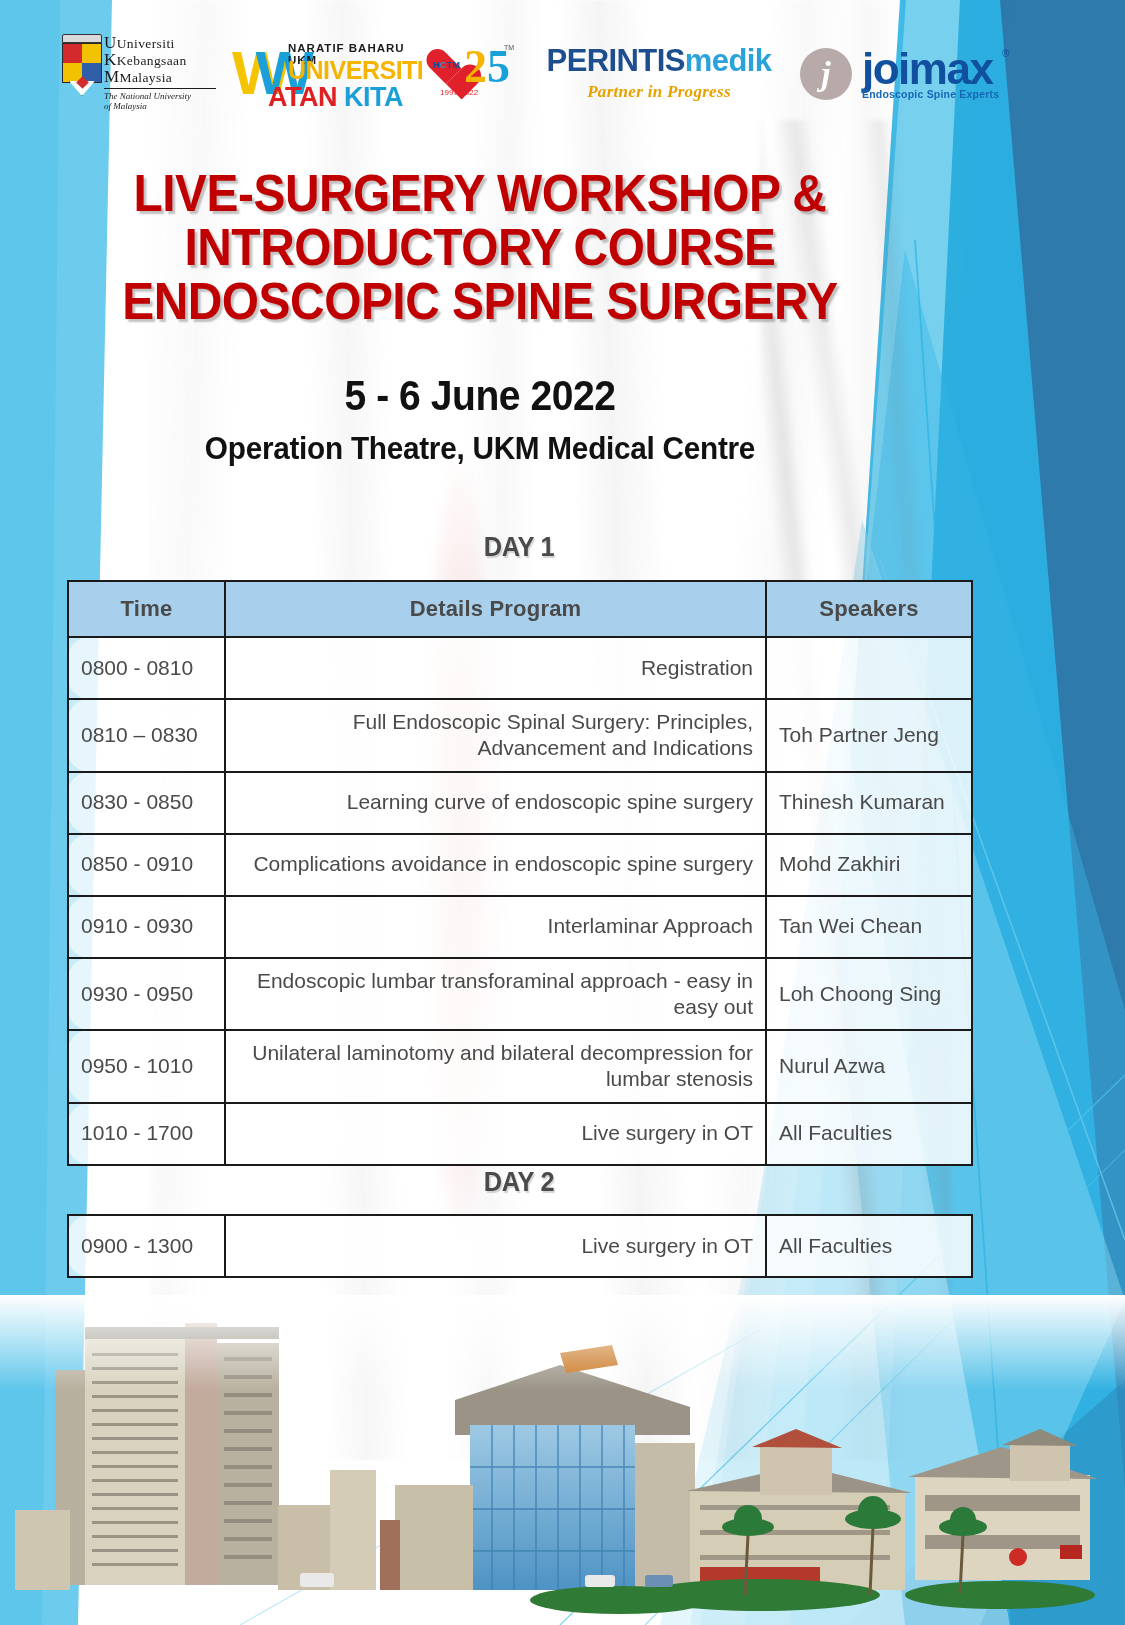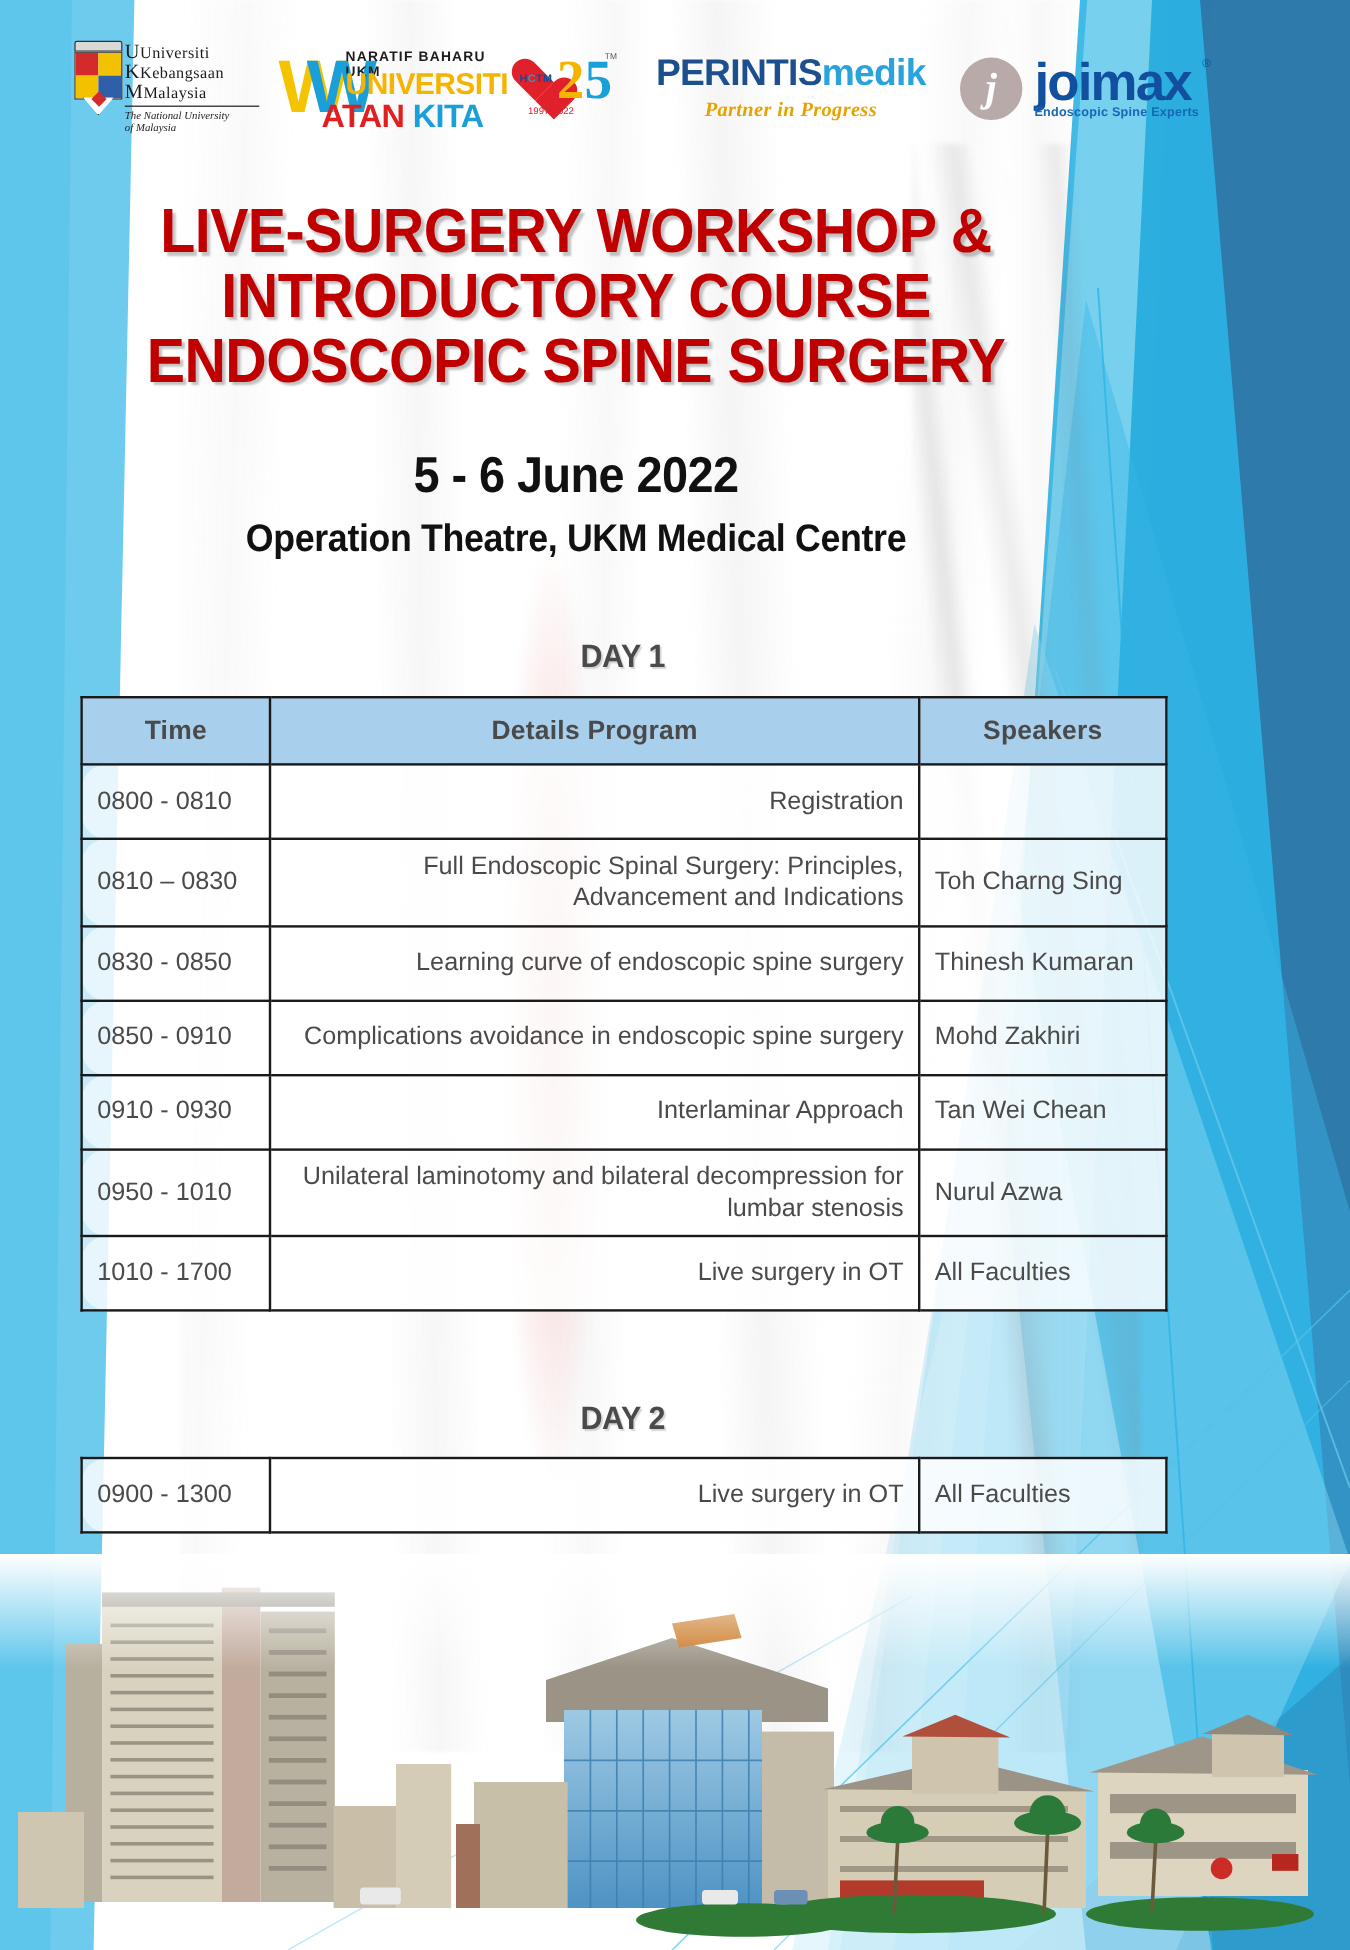"Toh Charng Sing" td.spk { text: Charng Sing -> Partner Jeng }
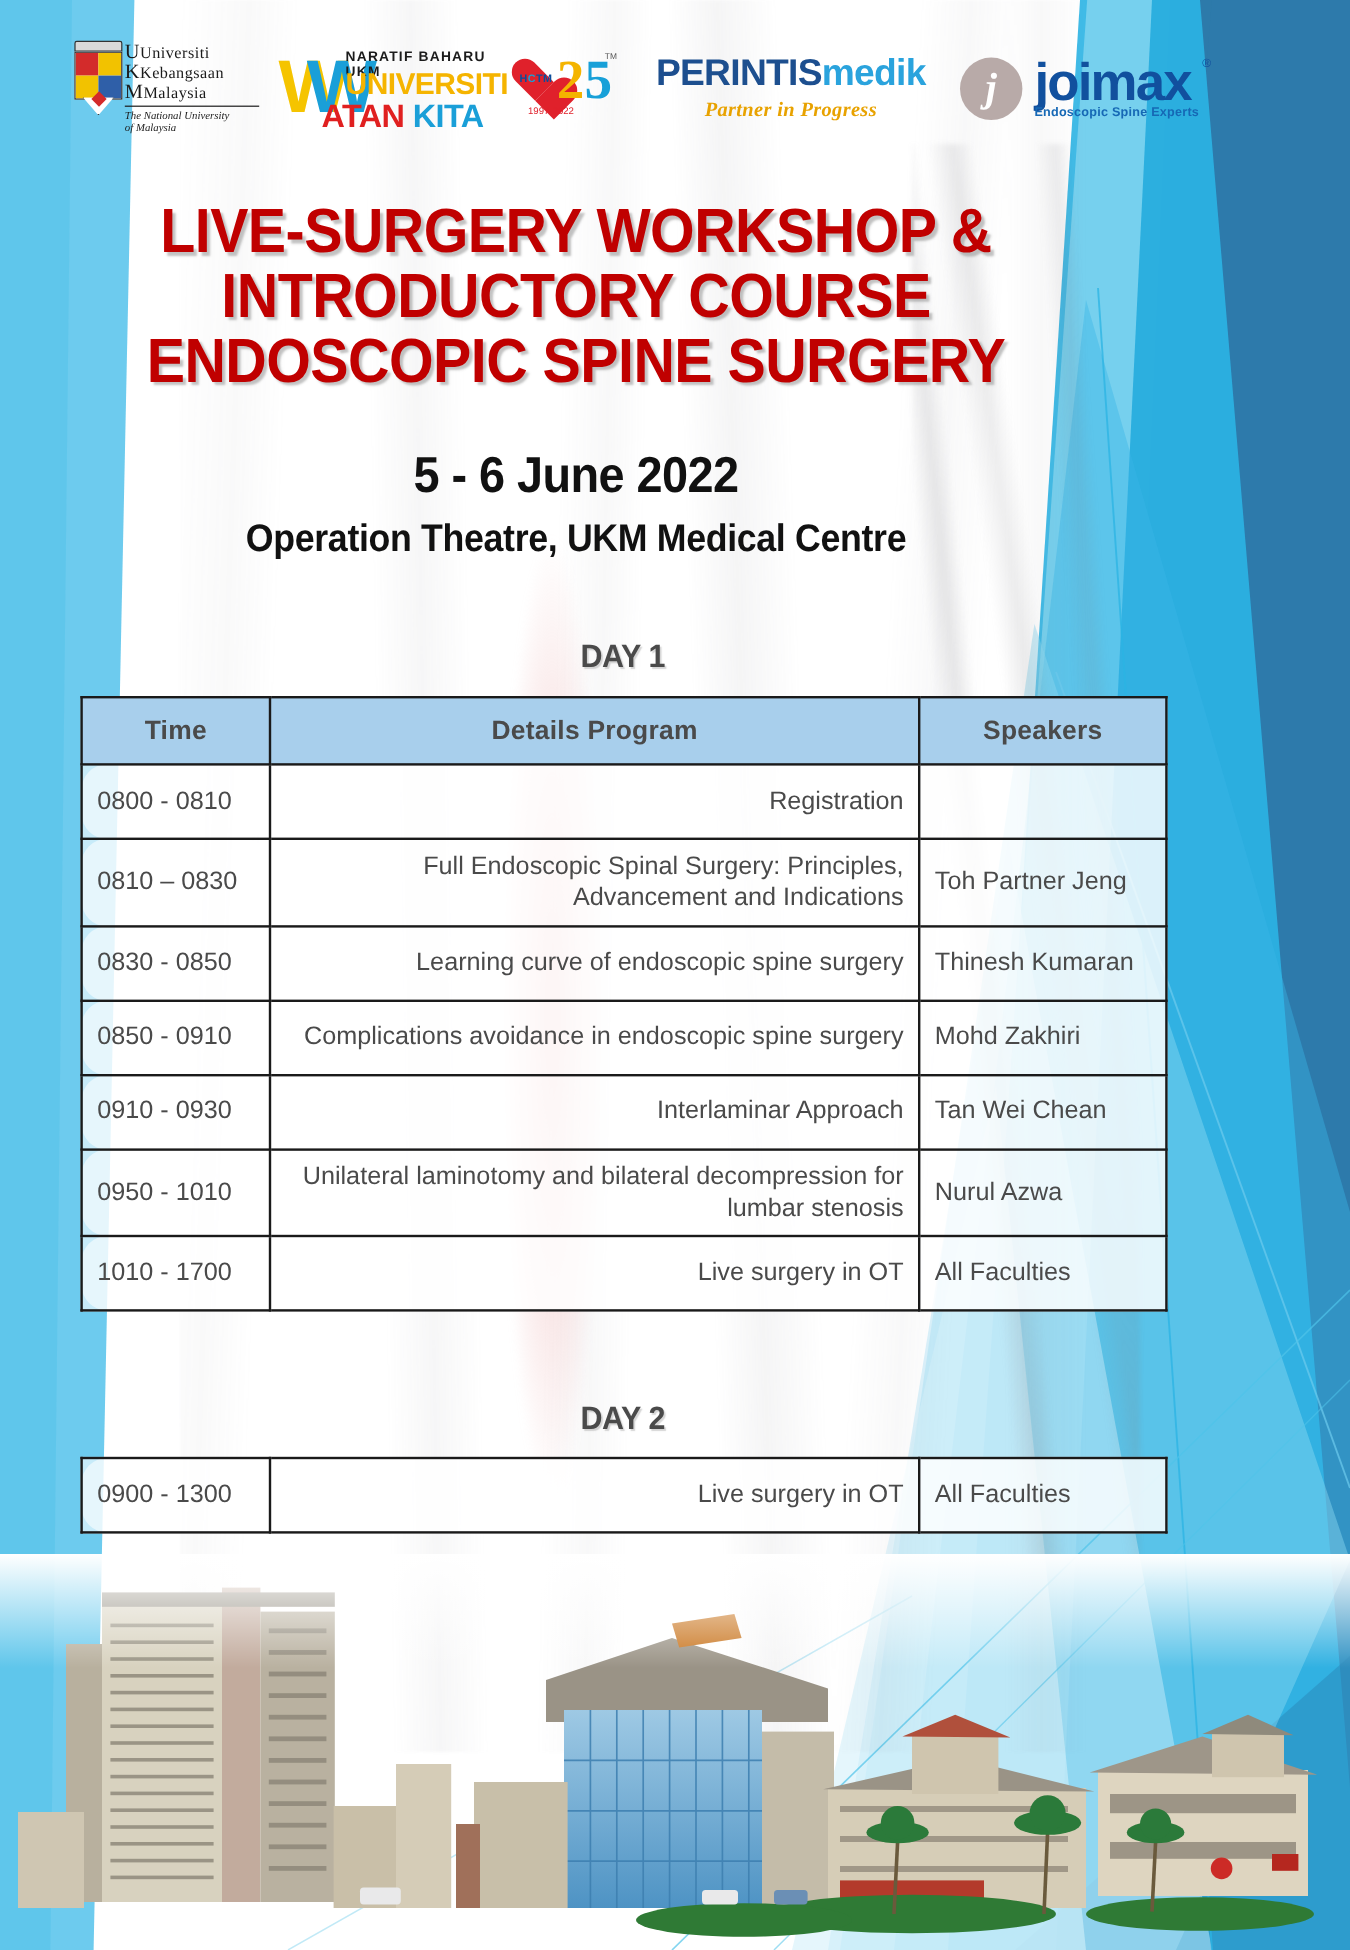"0930 - 0950" tr { html: none -> <tr> <td>0930 - 0950</td> <td>Endoscopic lumbar transforaminal approach - easy in easy out</td> <td>Loh Choong Sing</td> </tr> }
